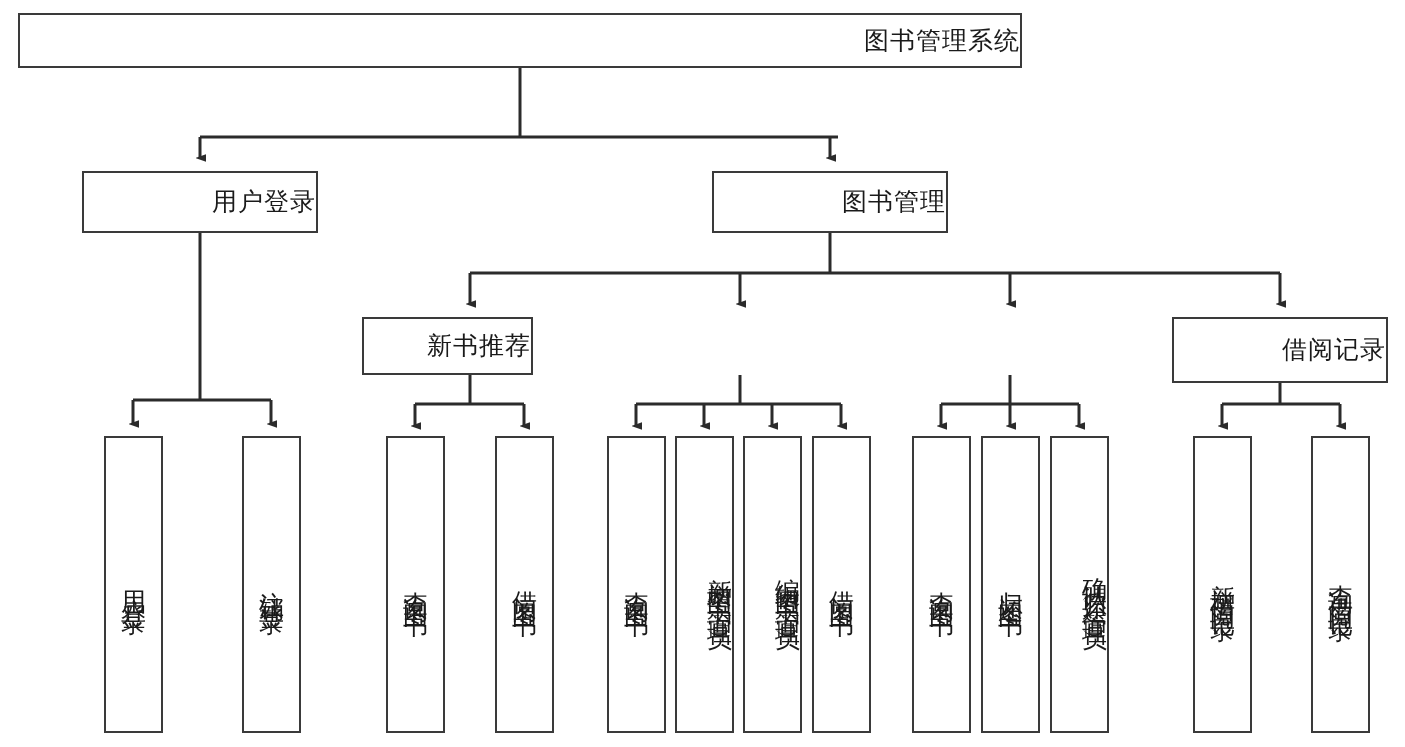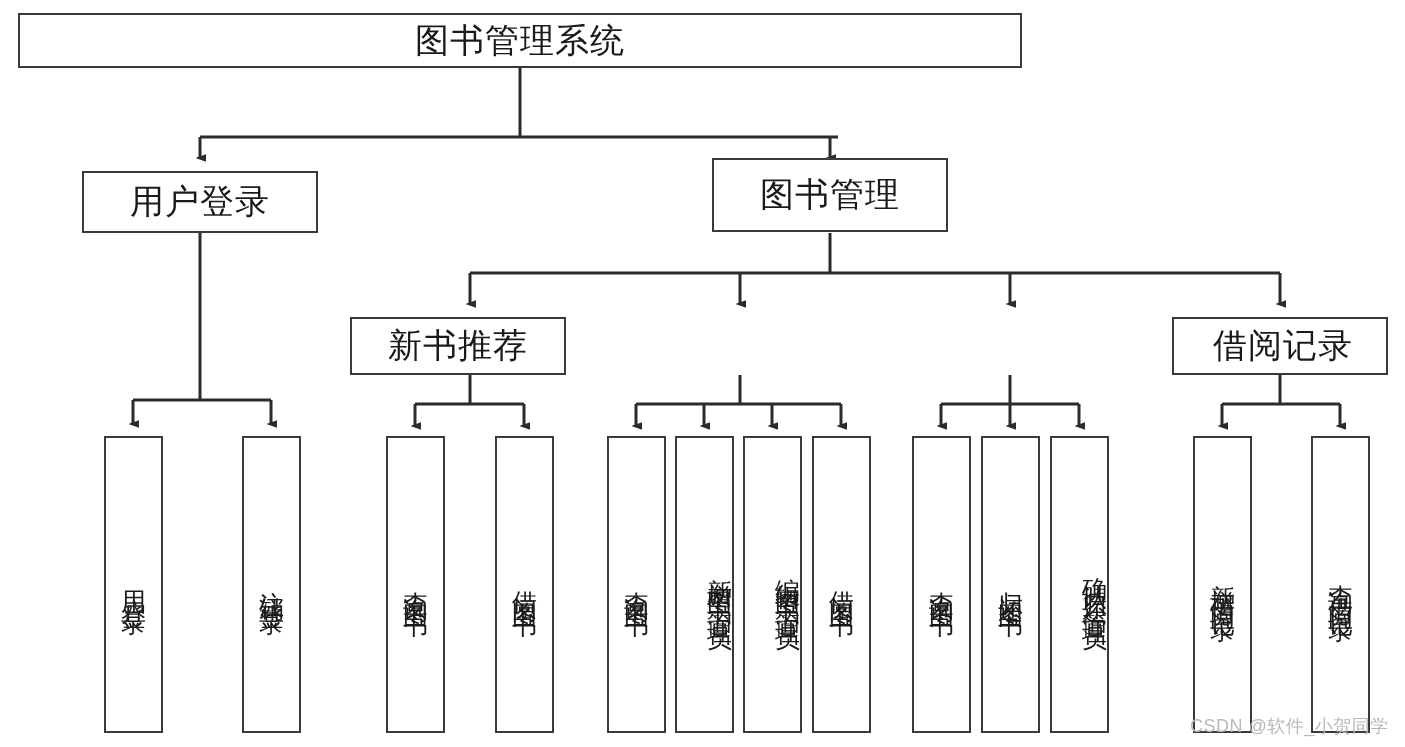"图书管理系统" .node.horiz { font-size: 34px -> 25px; justify-content: none -> flex-end }
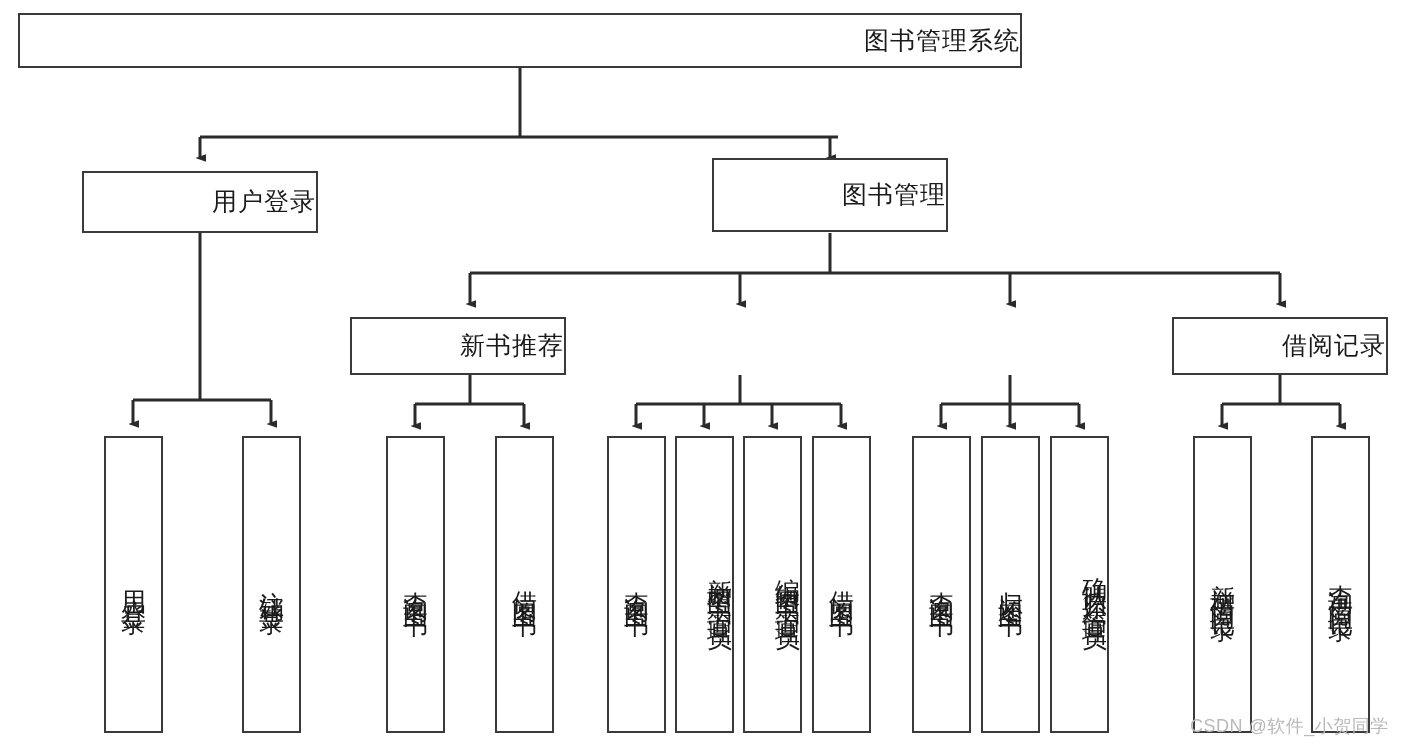"图书管理" div.node { height: 74px -> 62px; top: 158px -> 171px }
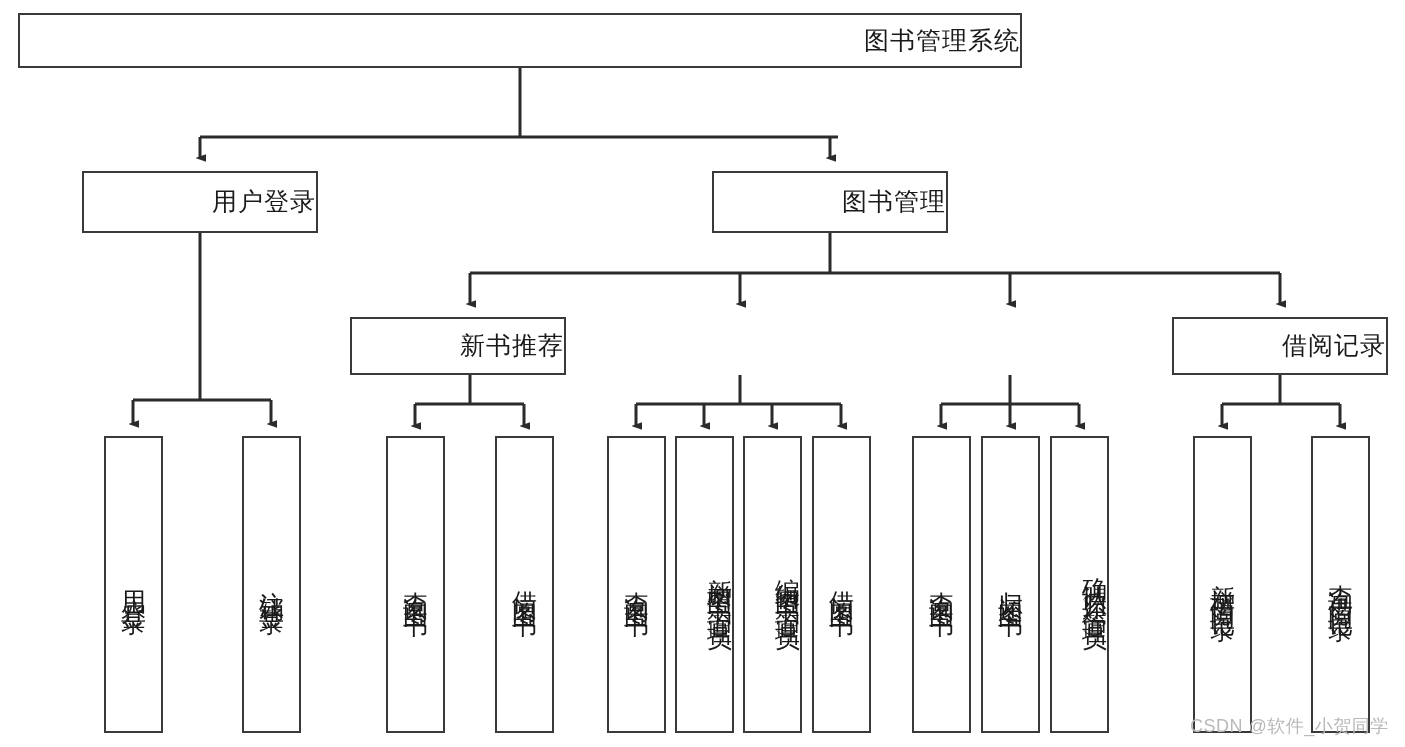"新书推荐" div.node { left: 350px -> 362px; width: 216px -> 171px }
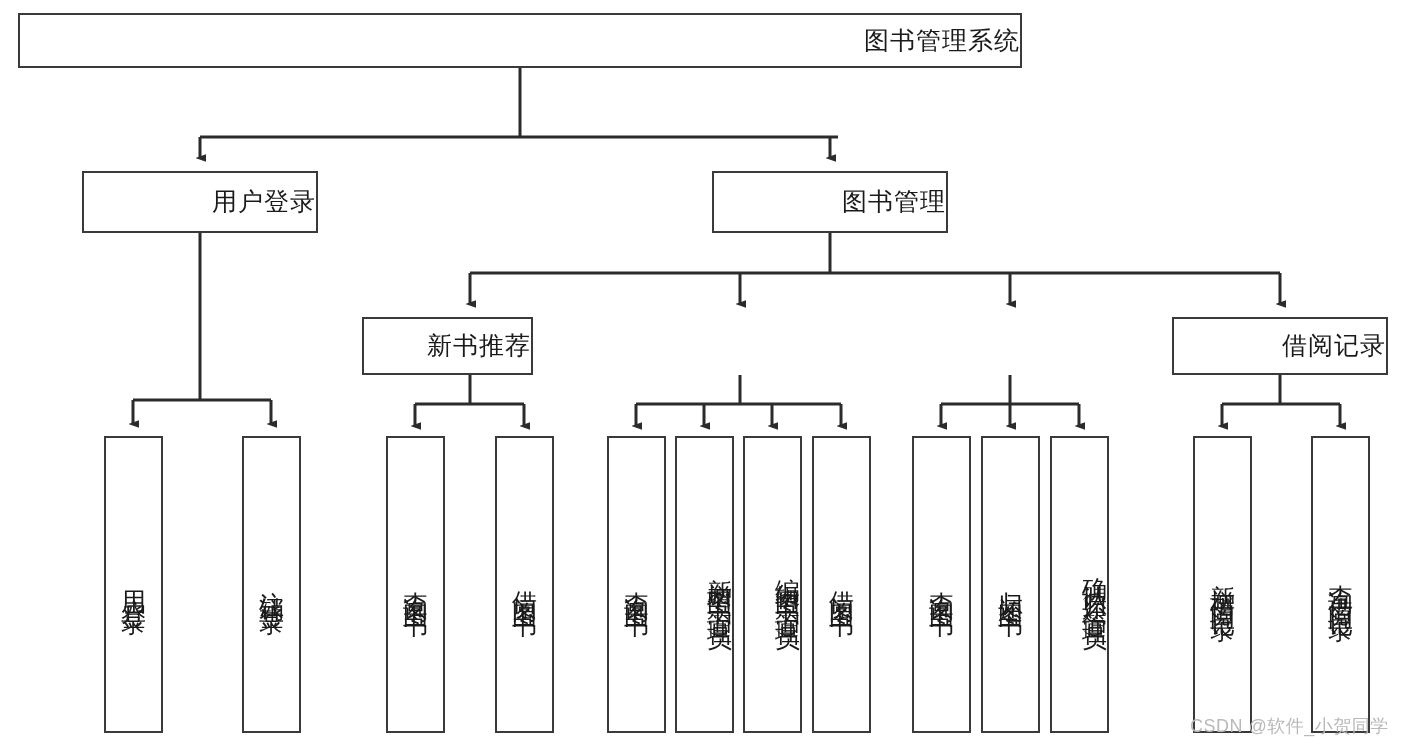"借阅记录" div.node { height: 58px -> 66px }
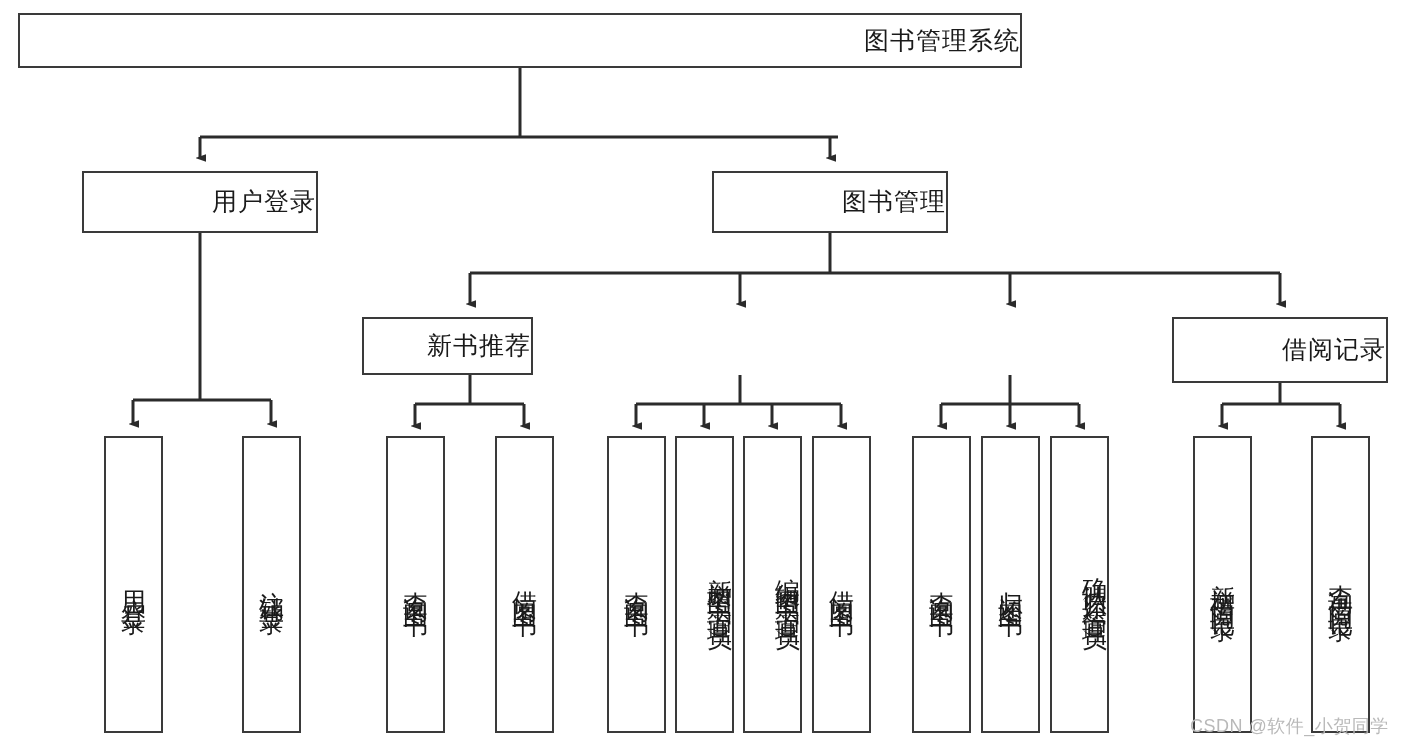"CSDN @软件_小贺同学" div { html: <div>CSDN @软件_小贺同学</div> -> none }
